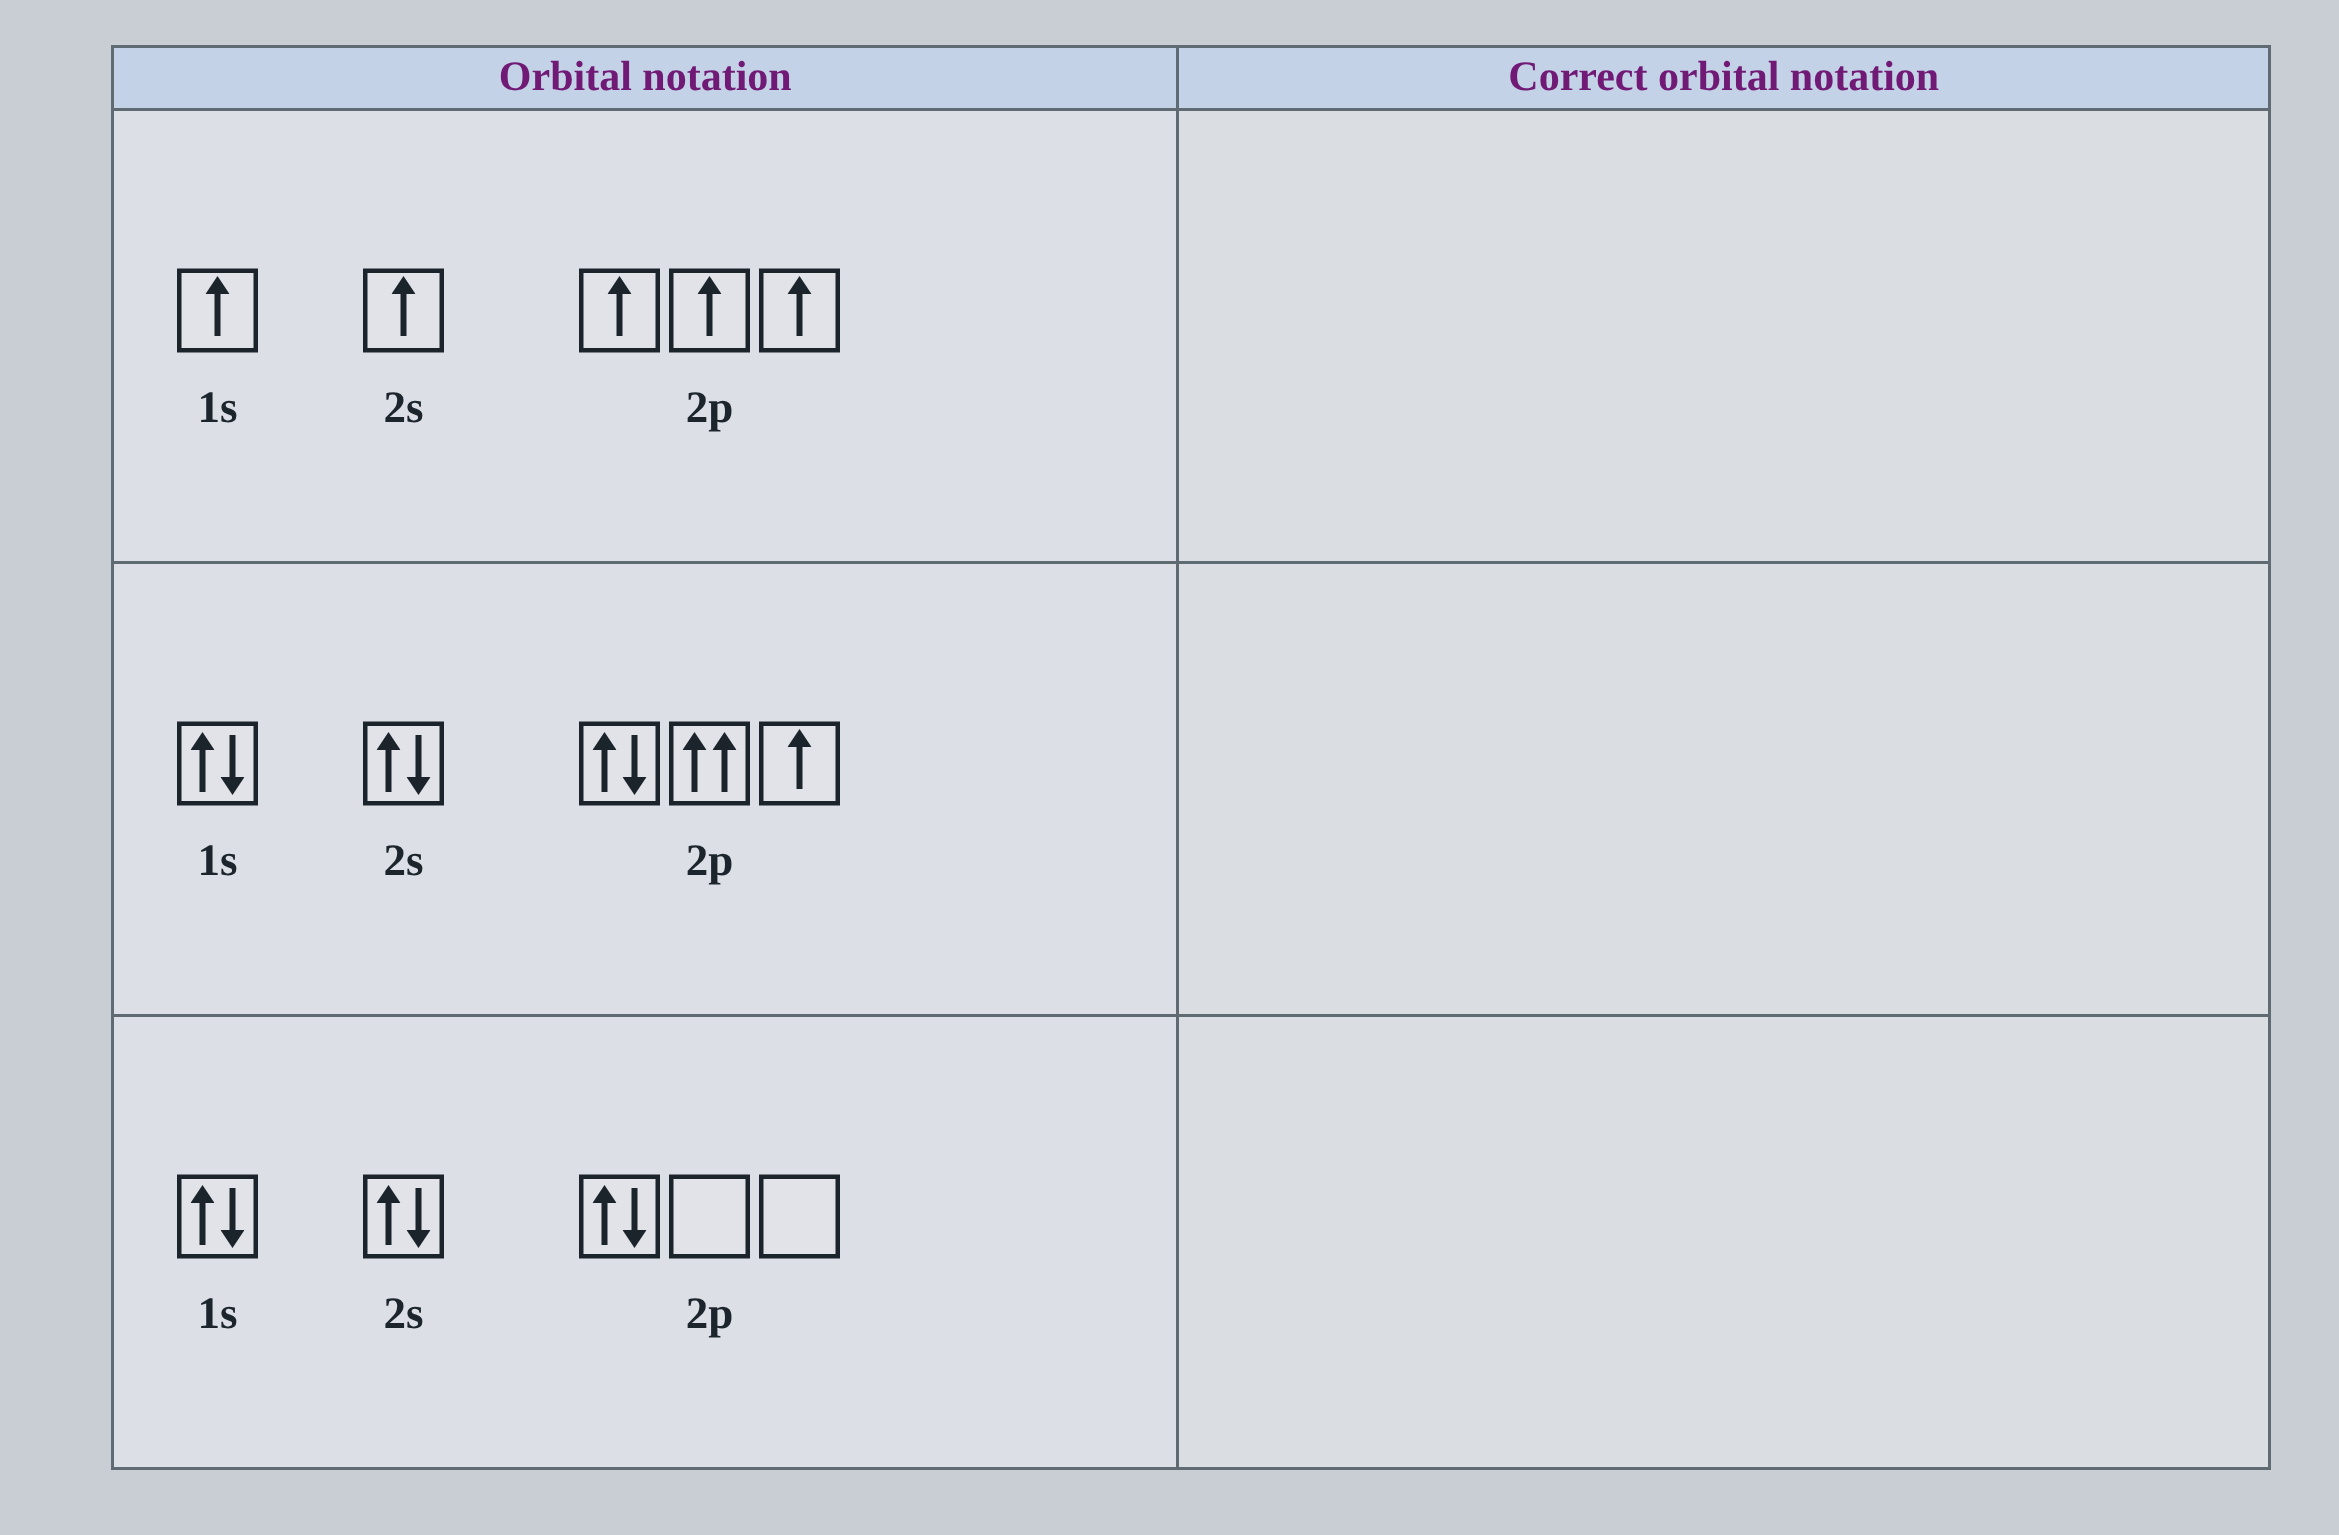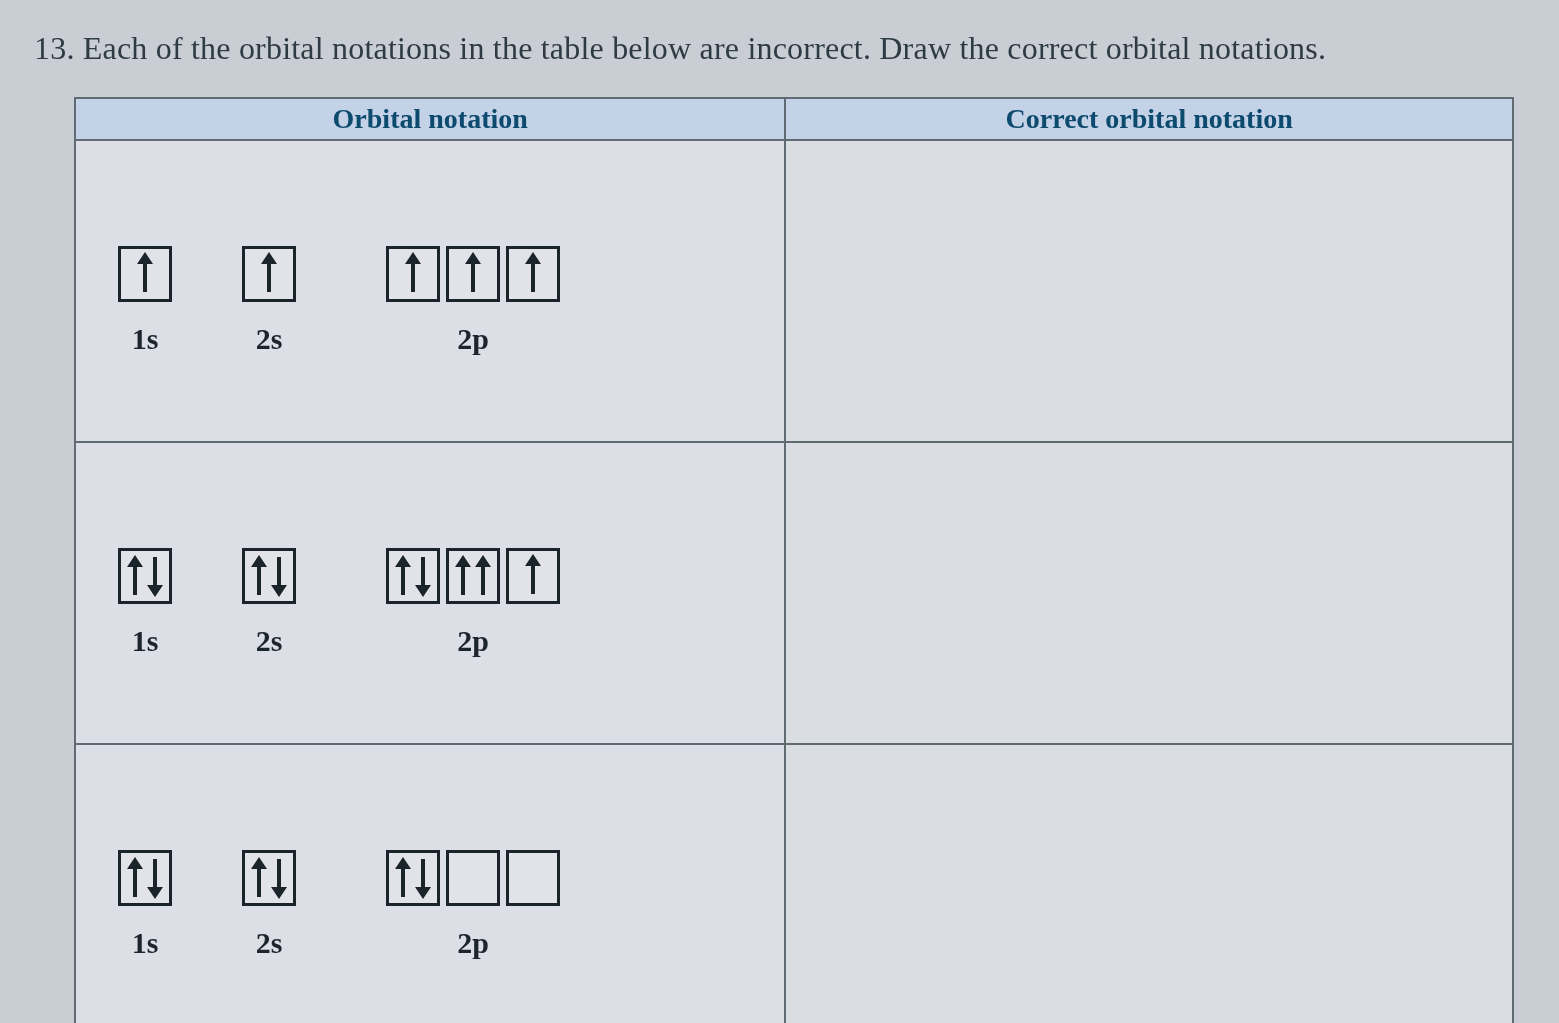"13. Each of the orbital" div.question-line { html: <div> <span>13.</span> <span>Each of the orbital notations in the table below are incorrect. Draw the correct orbital notations.</span> </div> -> none }
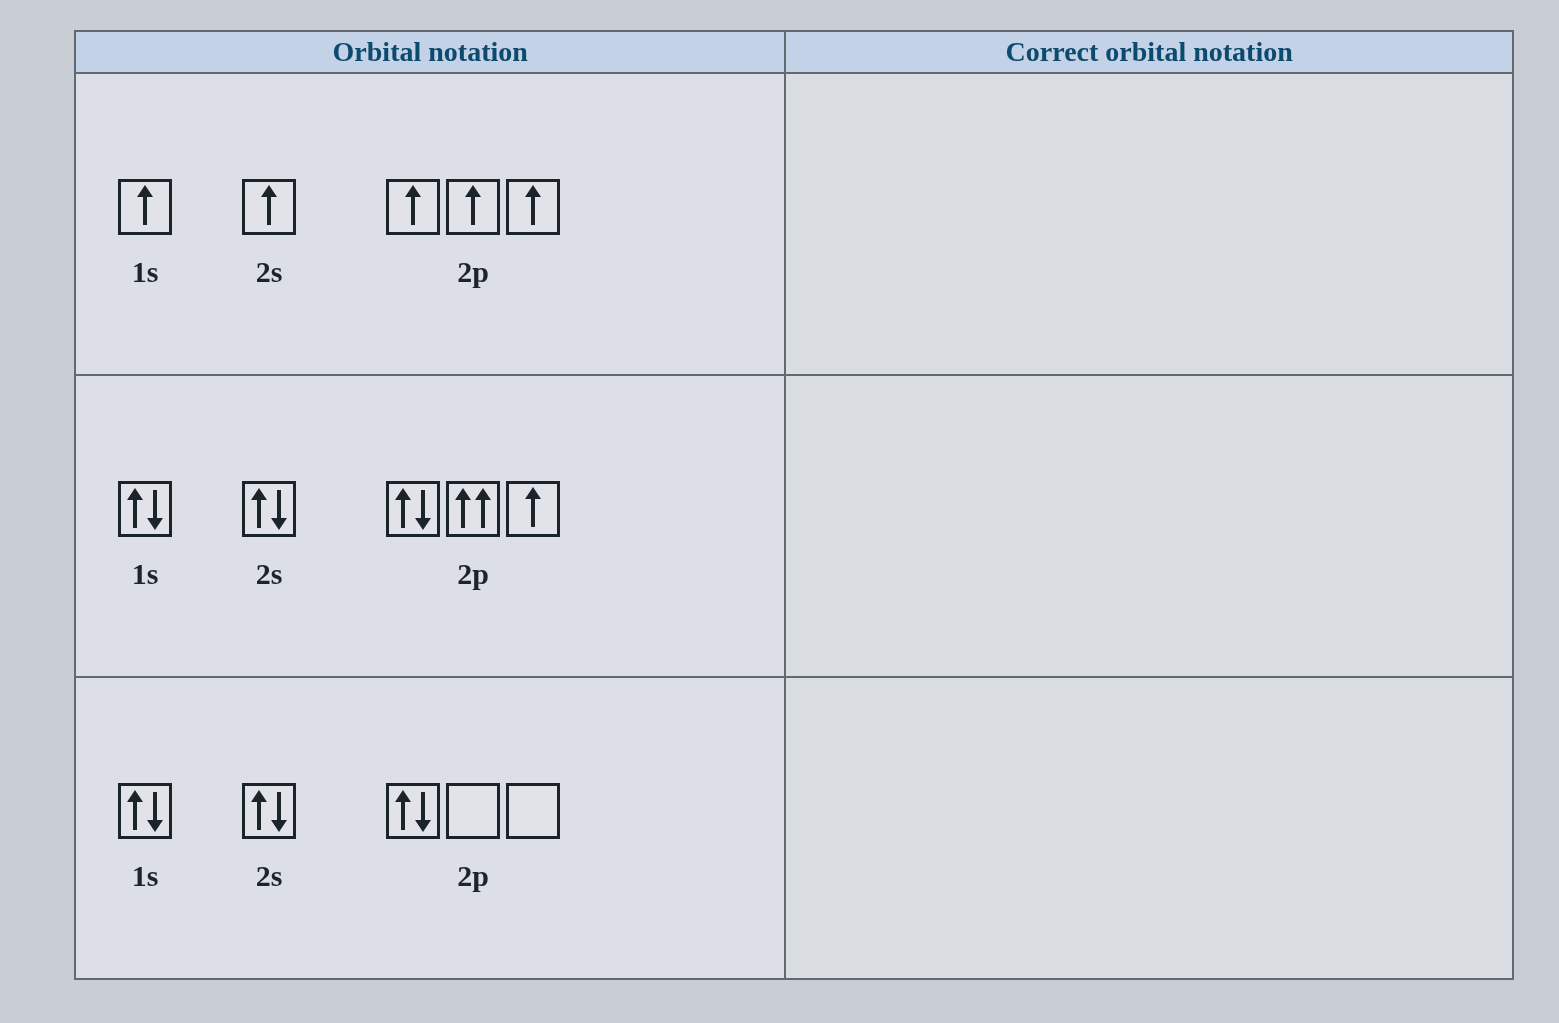"Orbital notation" table.orbital th { color: #0c4a6e -> #701a75 }
